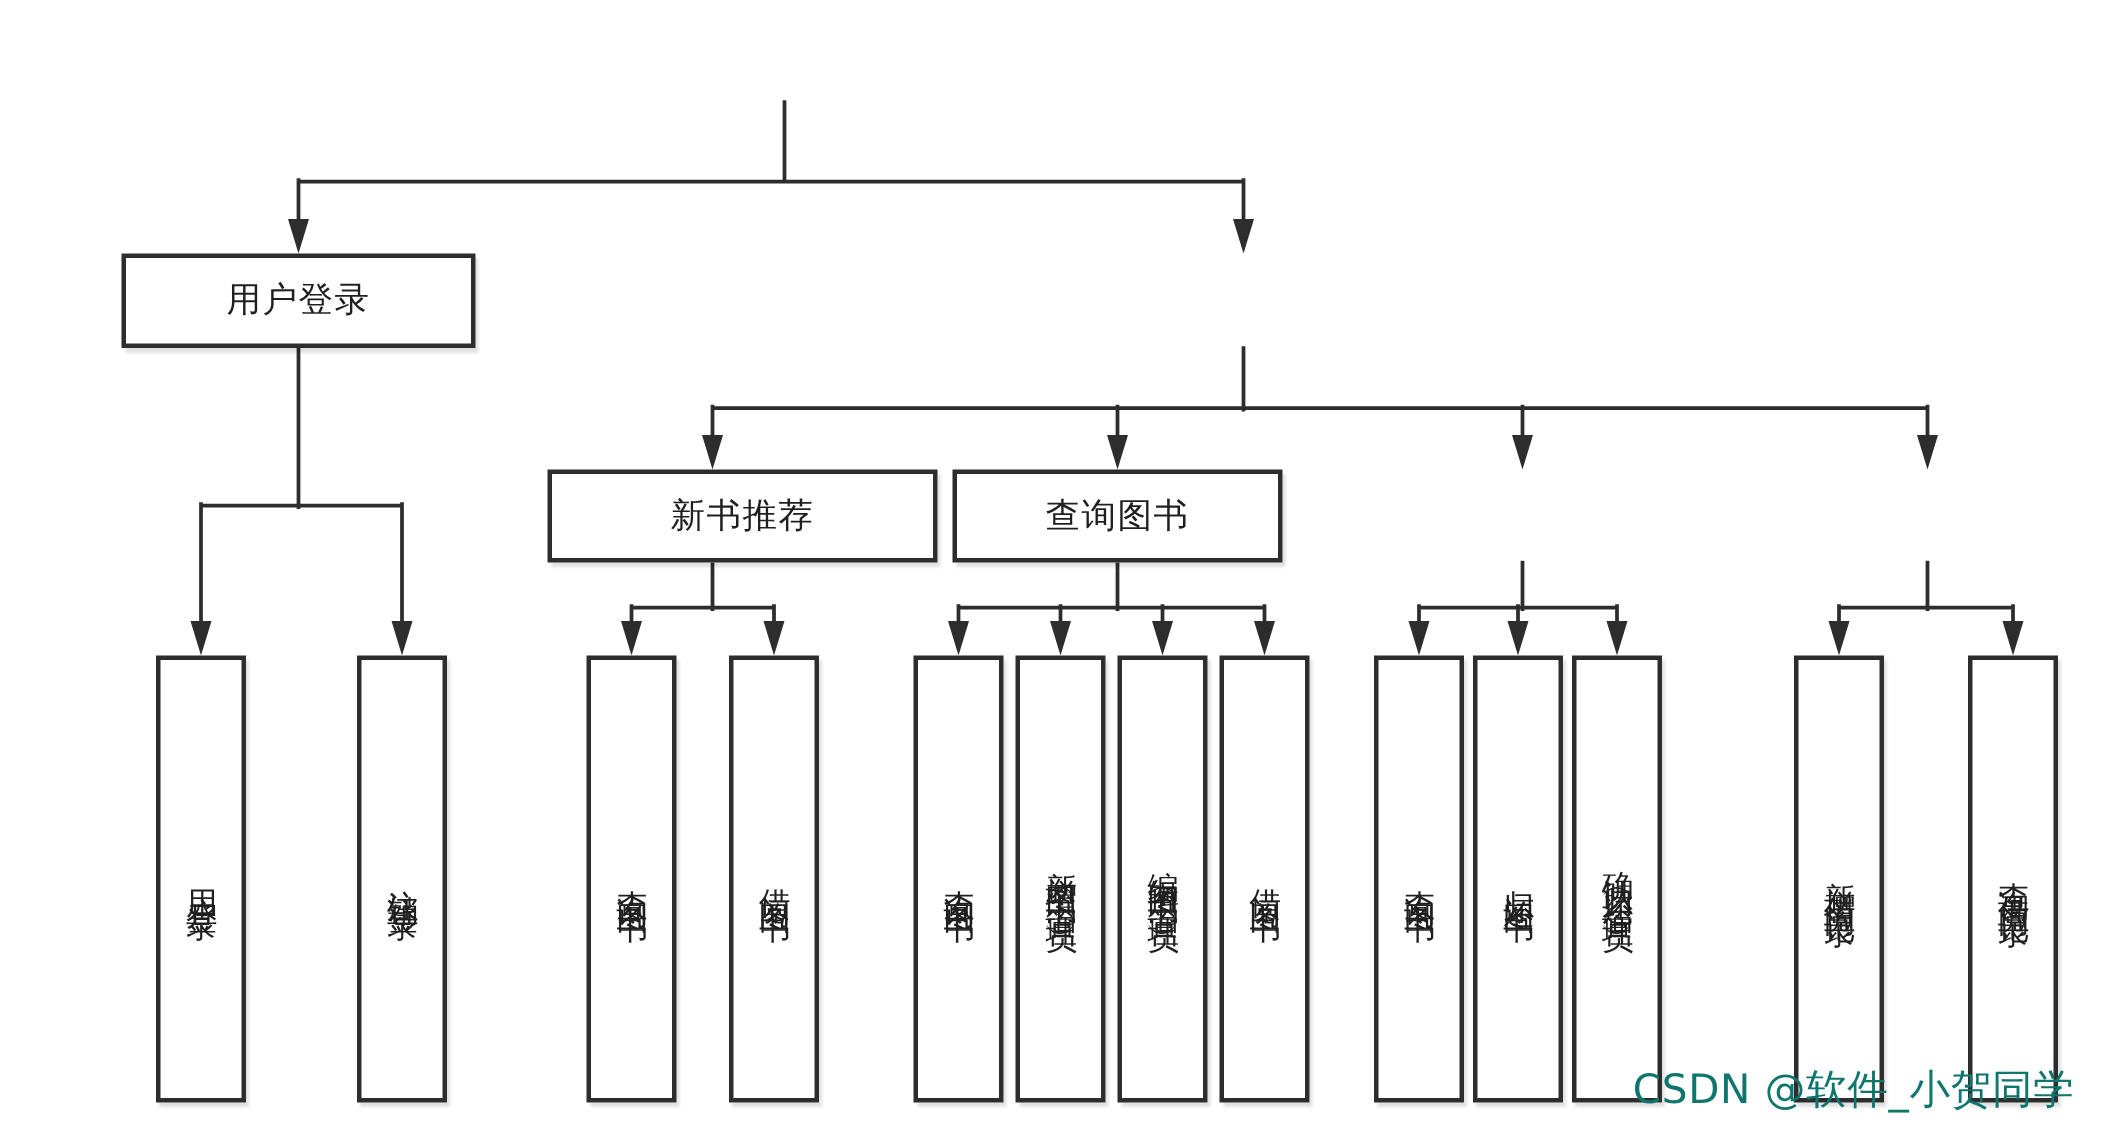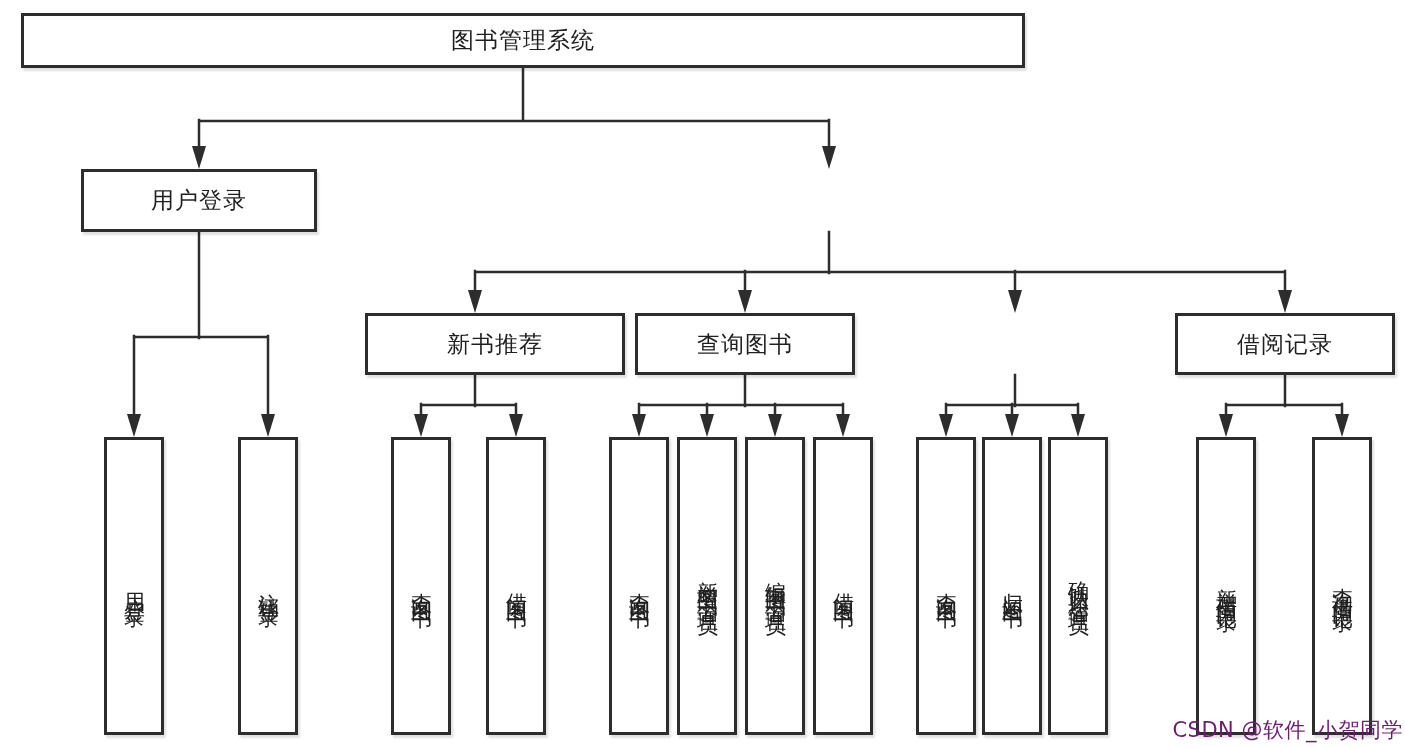"图书管理系统" div.box { html: <div> <span>图书管理系统</span> </div> -> none }
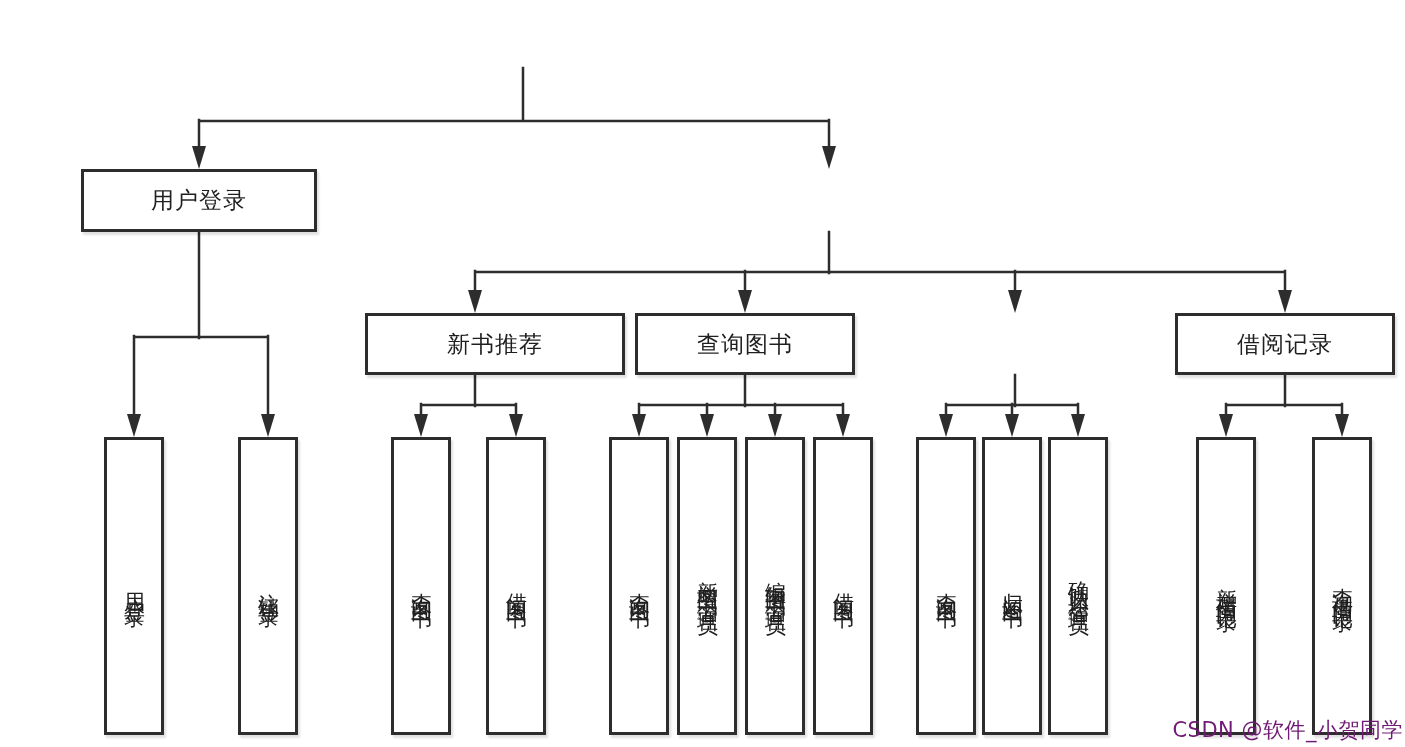"借阅记录" div.box { html: <div> <span>借阅记录</span> </div> -> none }
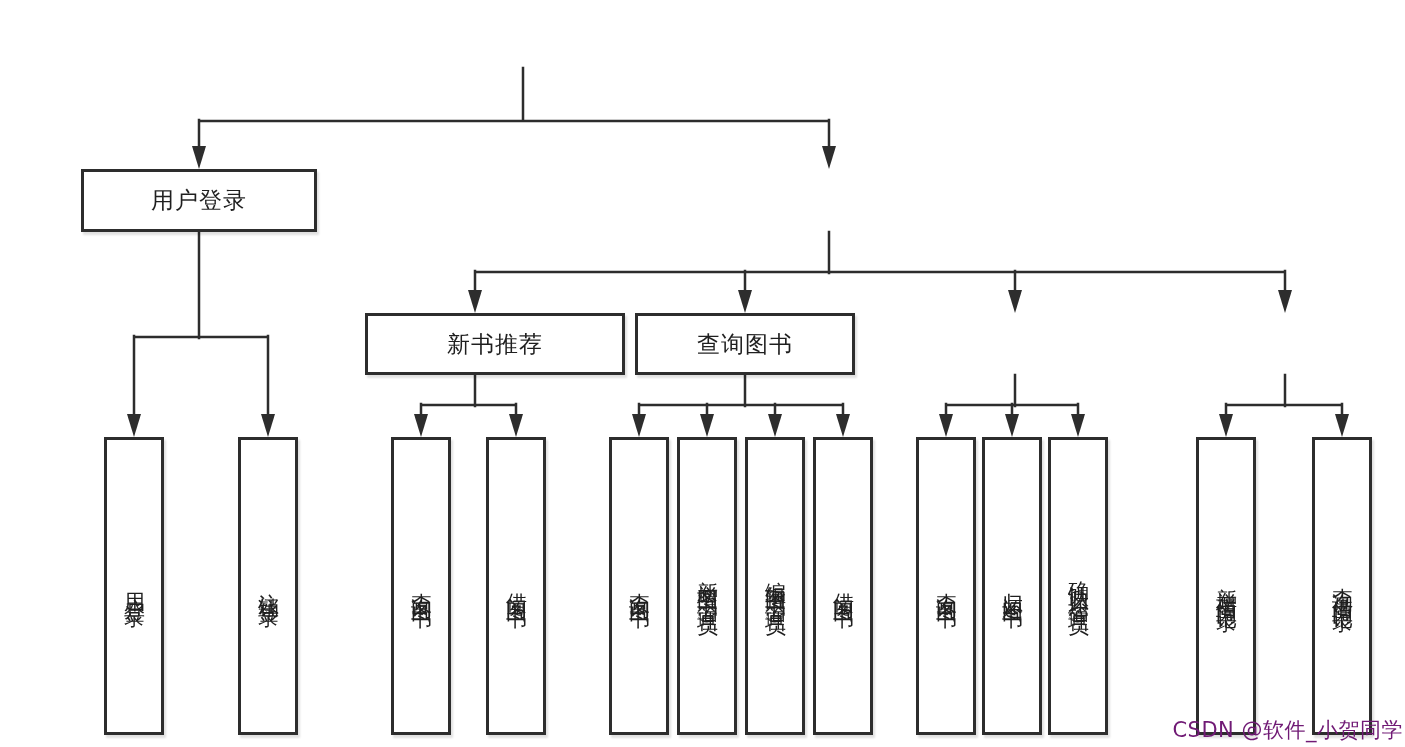"CSDN @软件_小贺同学" .watermark { color: #701a75 -> #0f766e; font-size: 21px -> 27px; right: 2px -> 22px }
